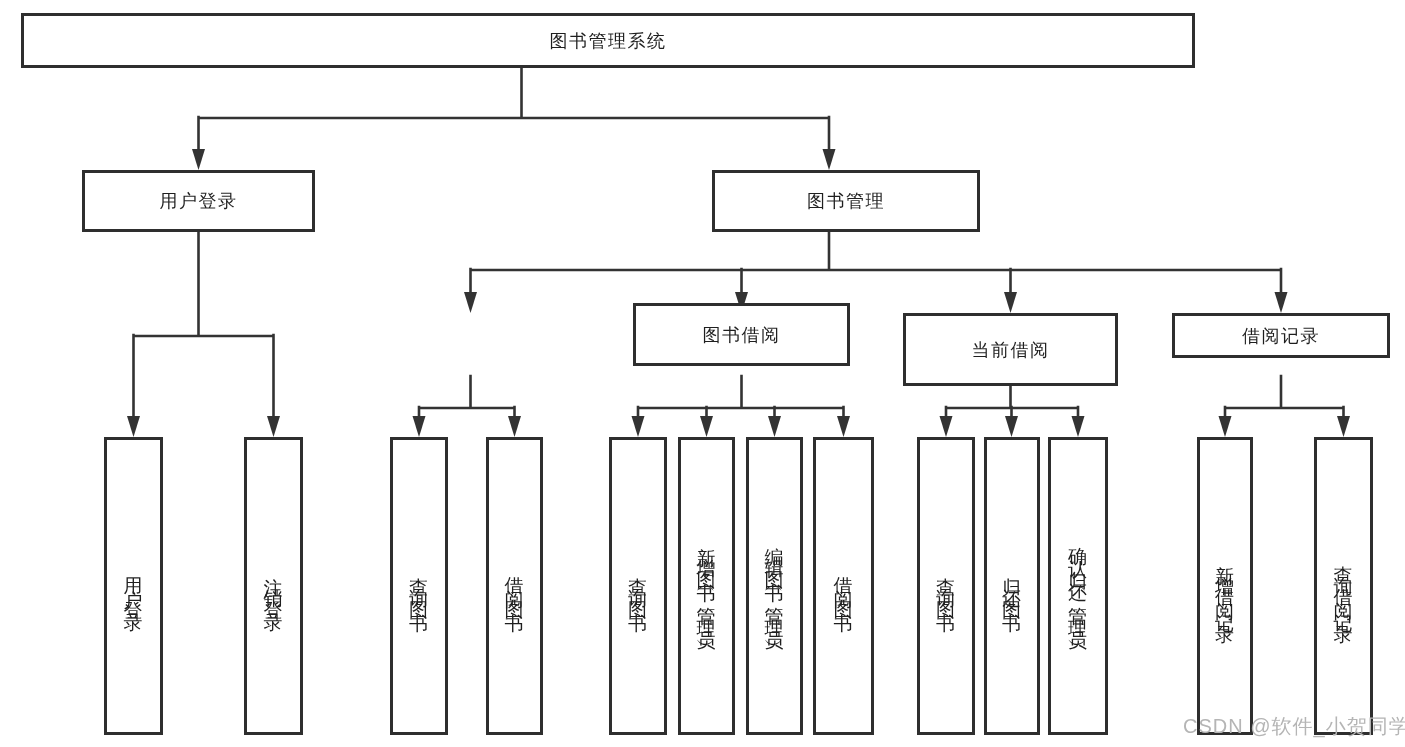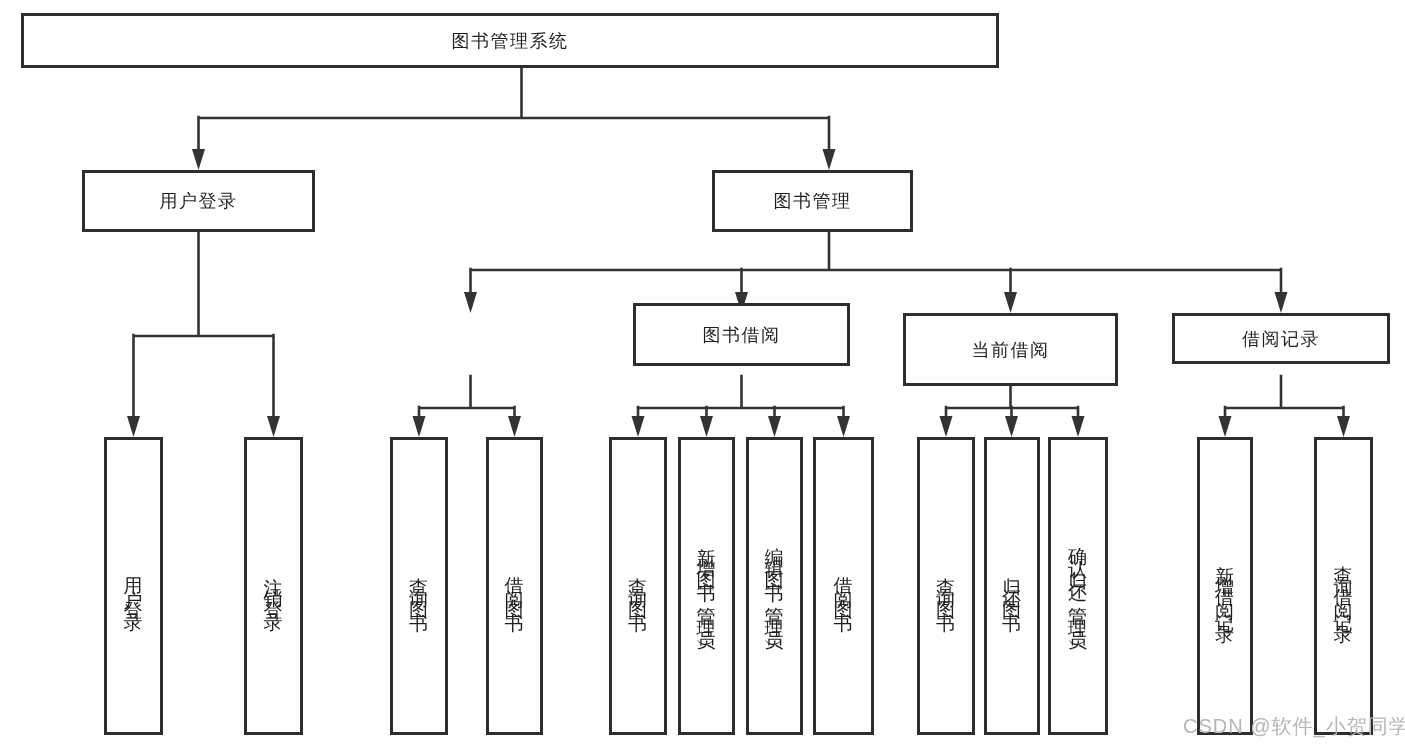"图书管理系统" div.node { width: 978px -> 1174px }
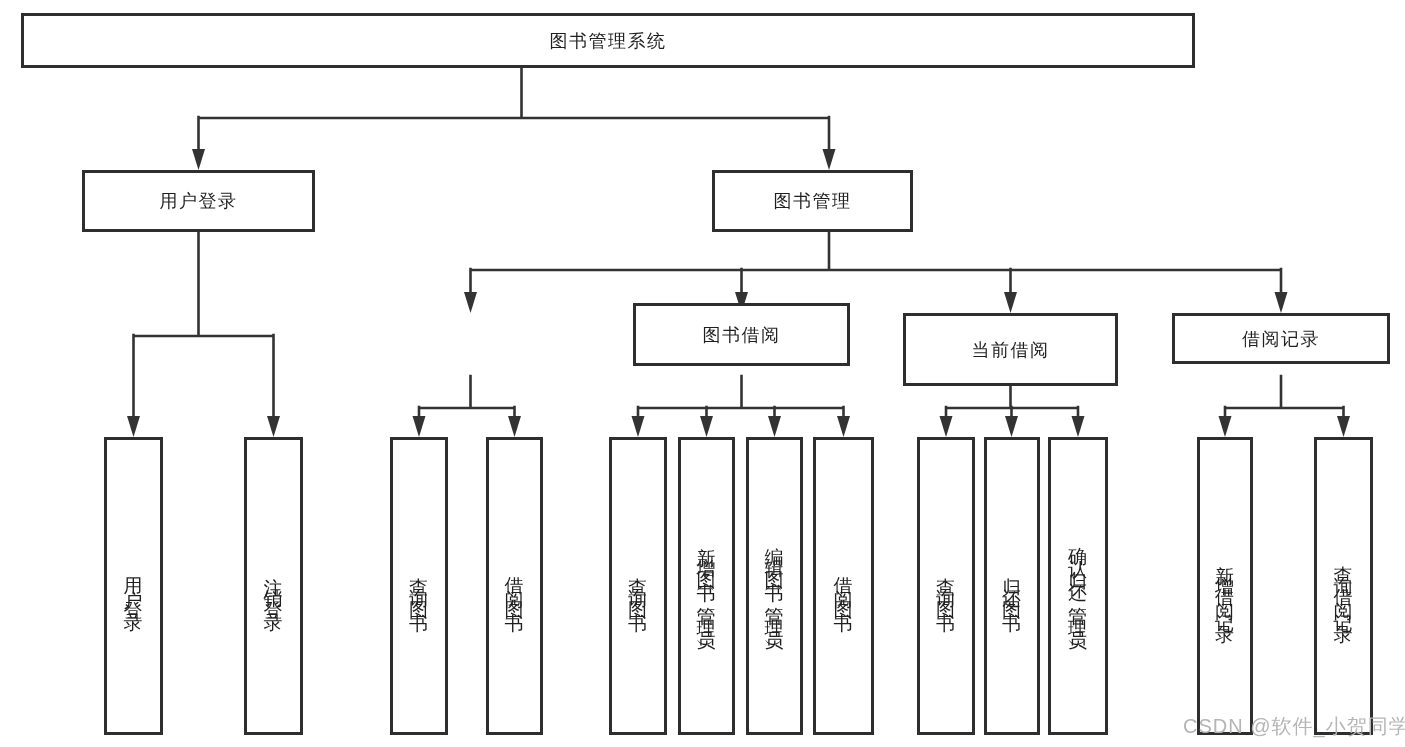"图书管理" div.node { width: 201px -> 268px }
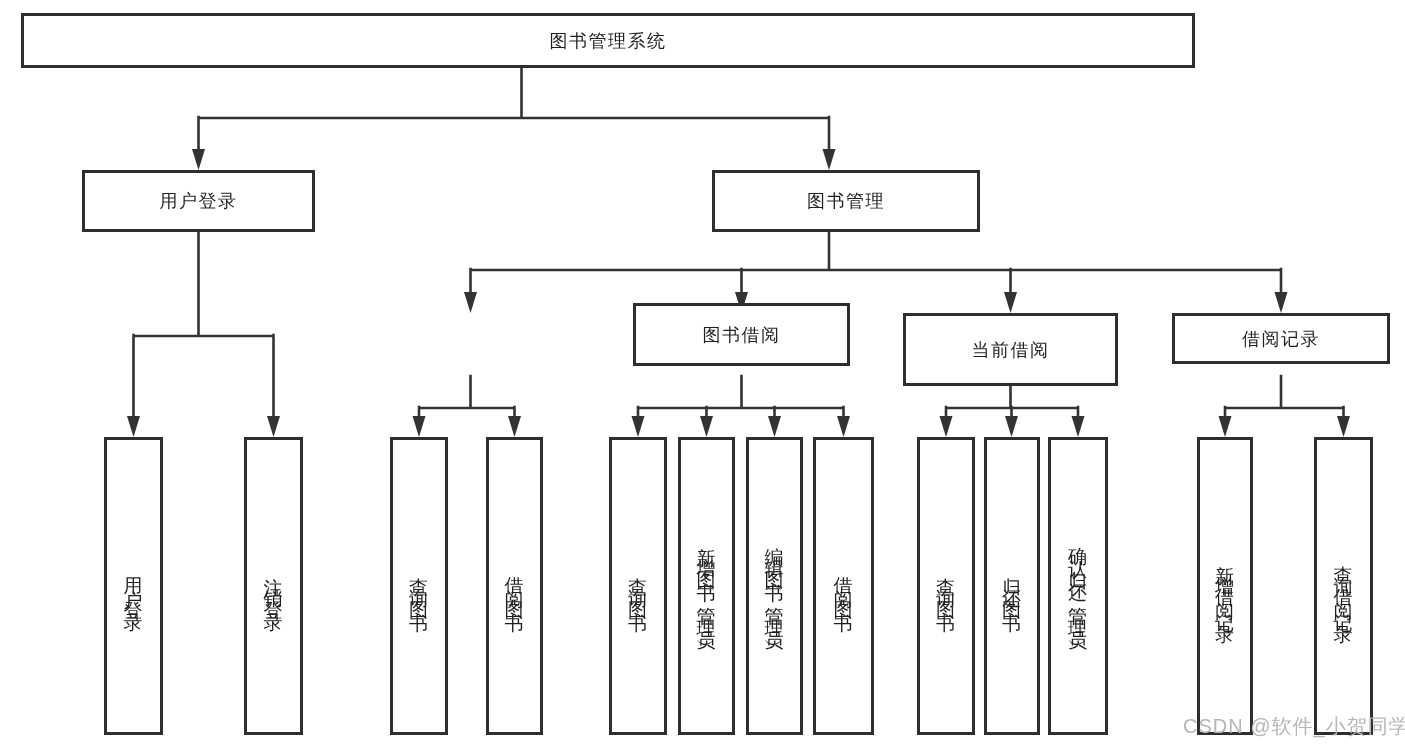"借阅记录" div.node { height: 51px -> 45px }
